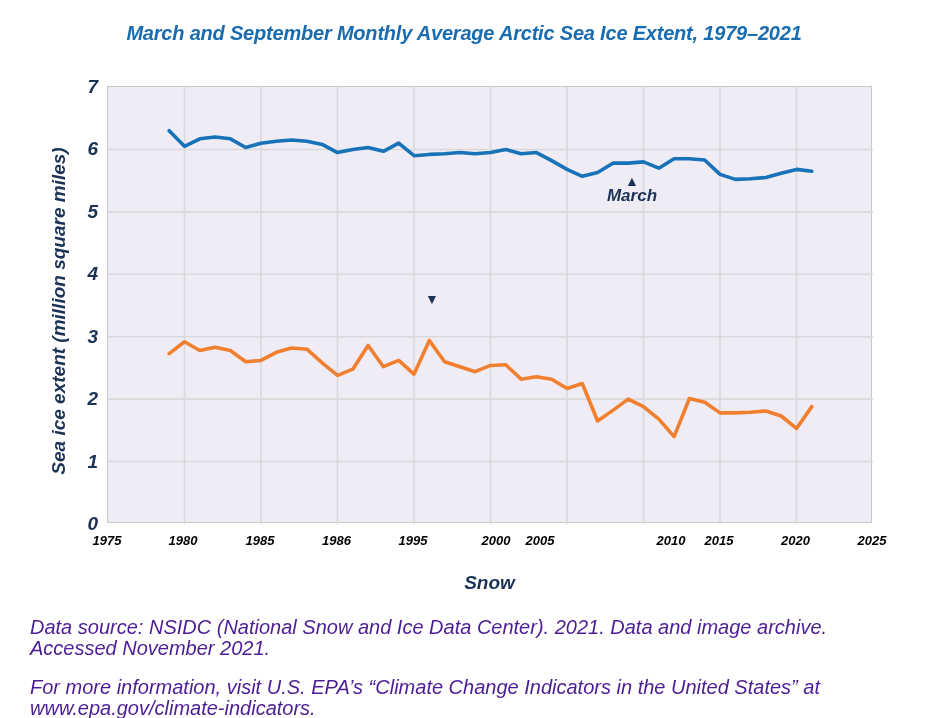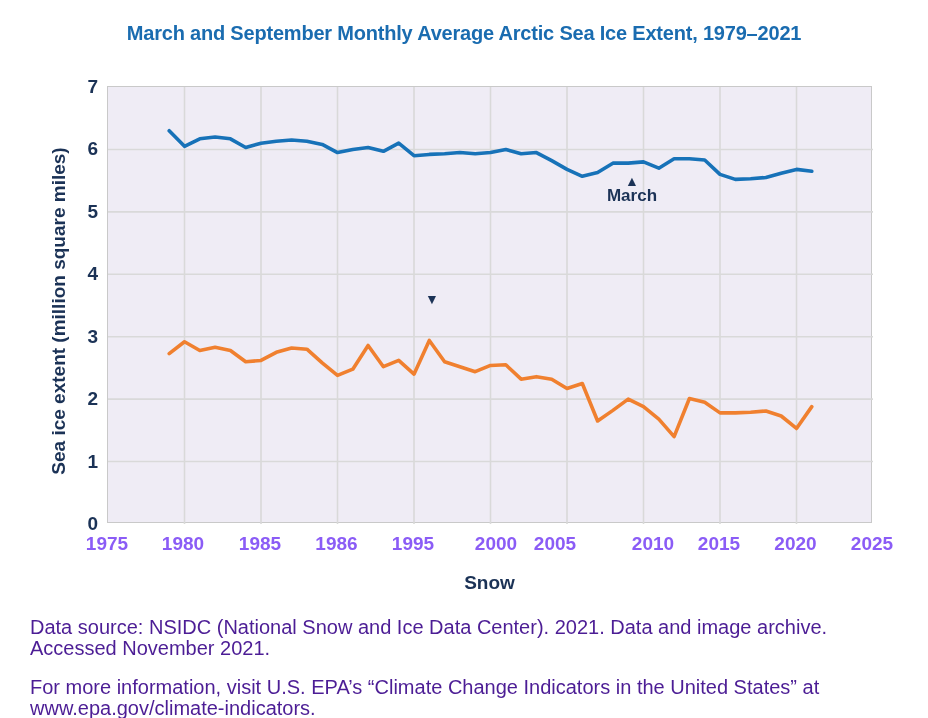"March and September Monthly Average" #figure { font-style: none -> italic }
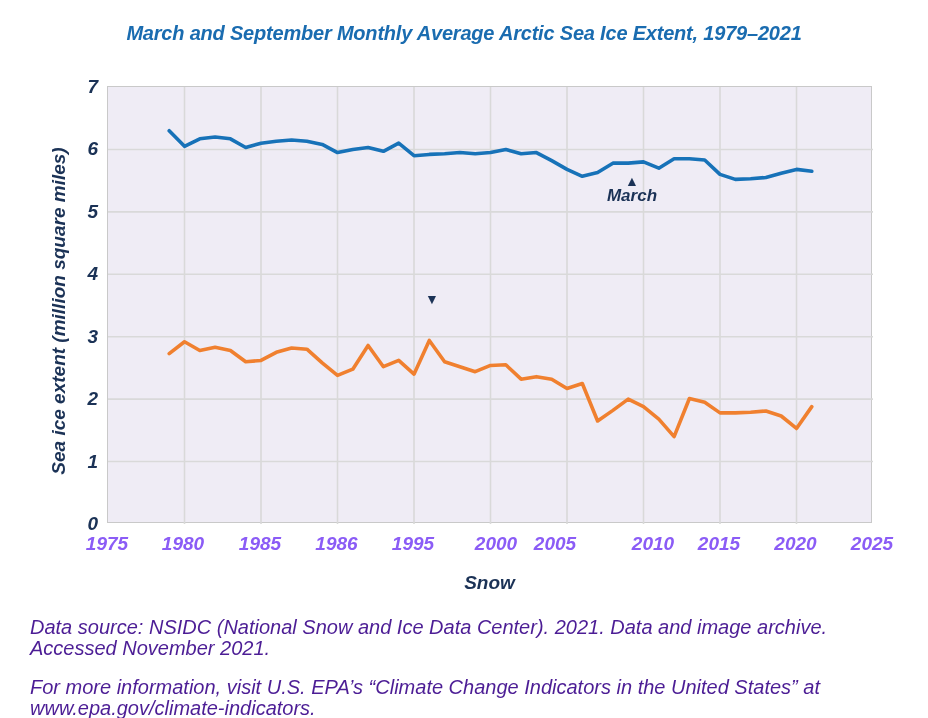"1975" .xtick { color: #8b5cf6 -> #000000; font-size: 19px -> 13px }
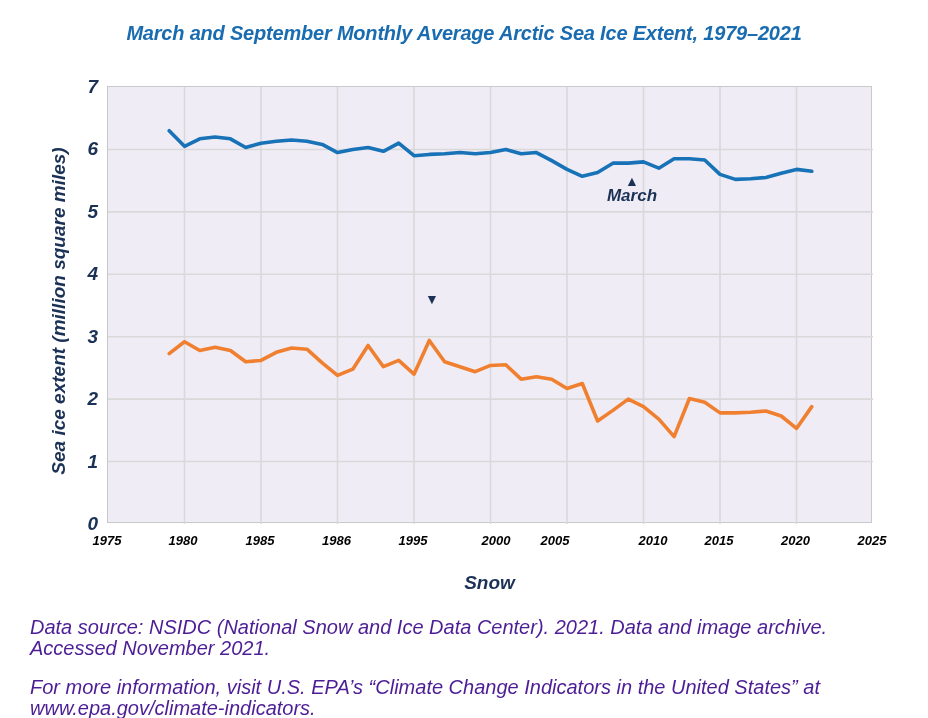"2005" div.xtick { left: 448px -> 433px }
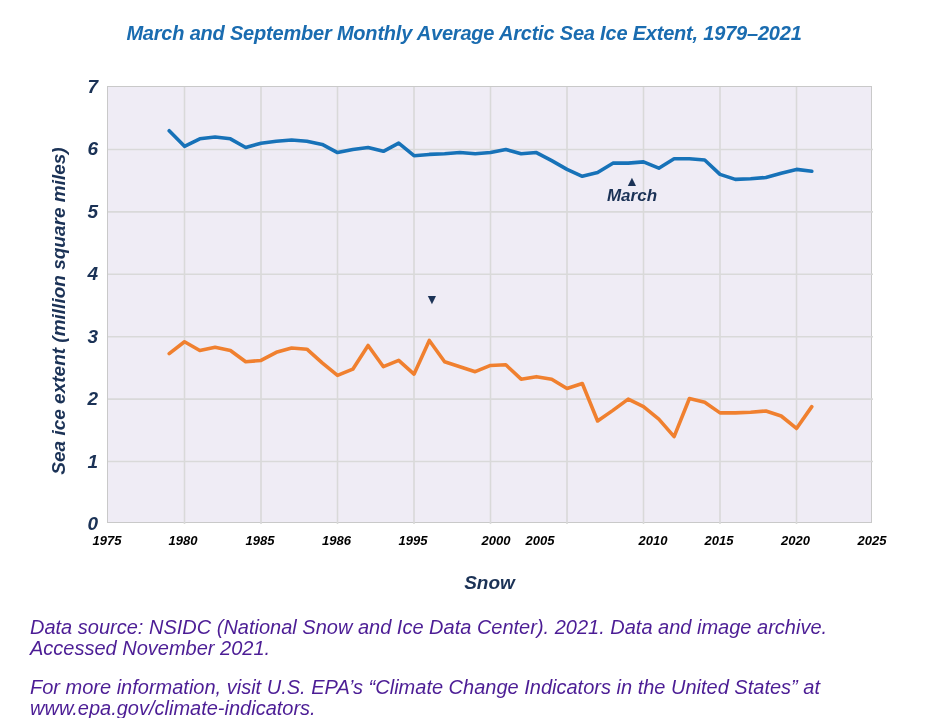"2010" div.xtick { left: 546px -> 564px }
